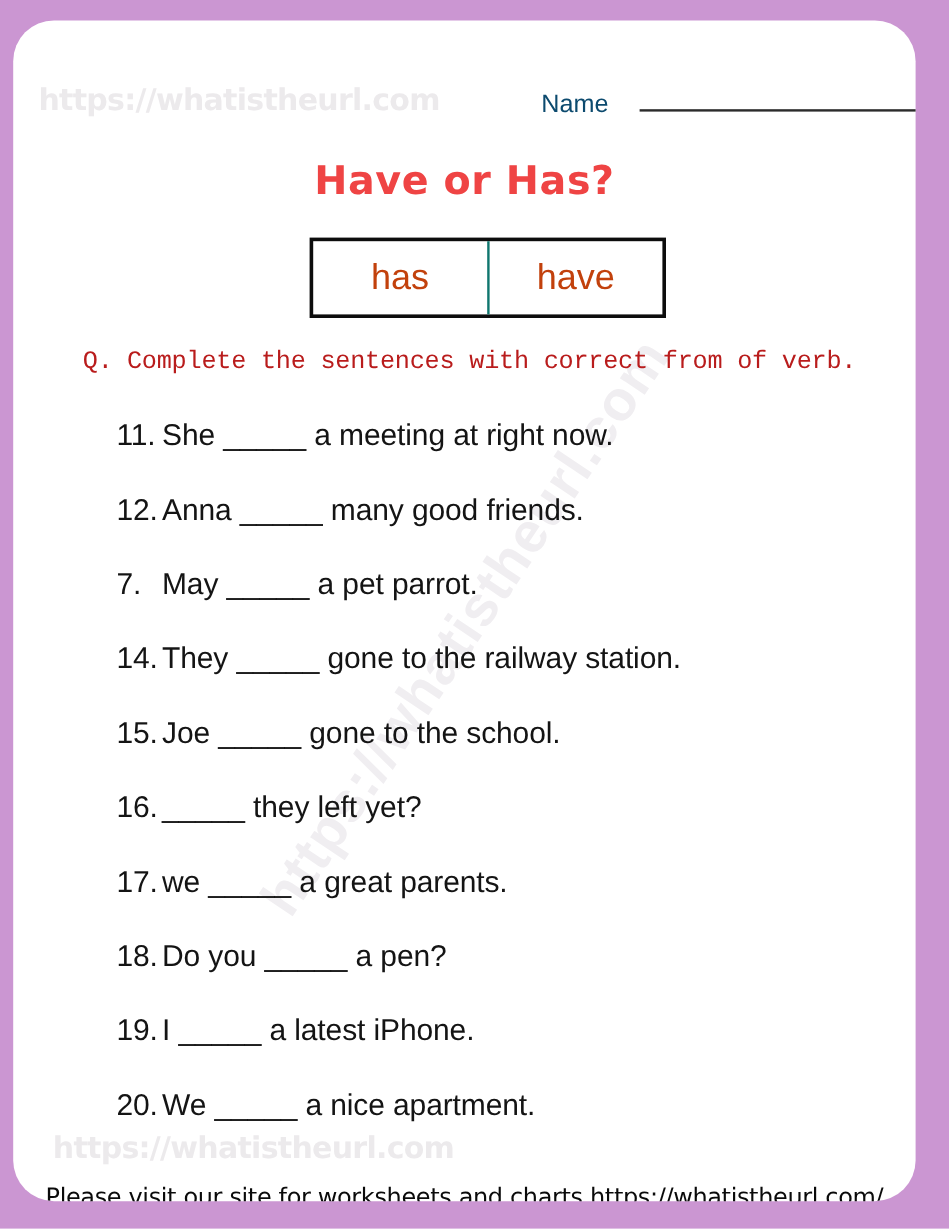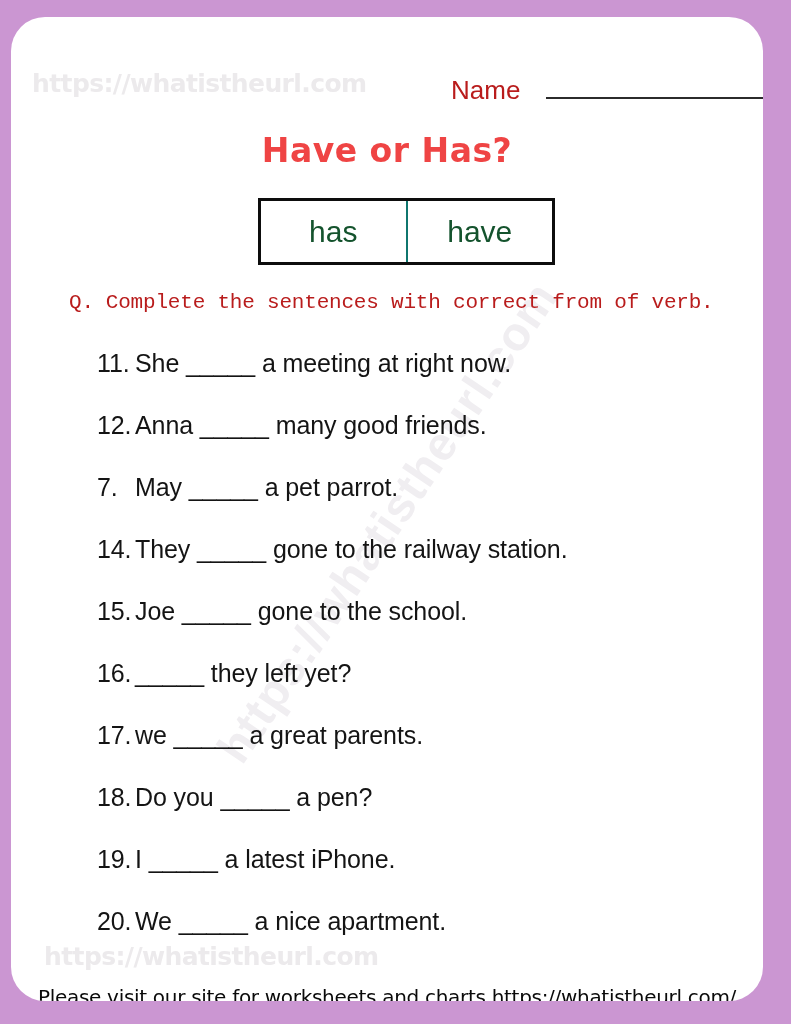"Name" .name-label { color: #b91c1c -> #0c4a6e; font-size: 26px -> 21px }
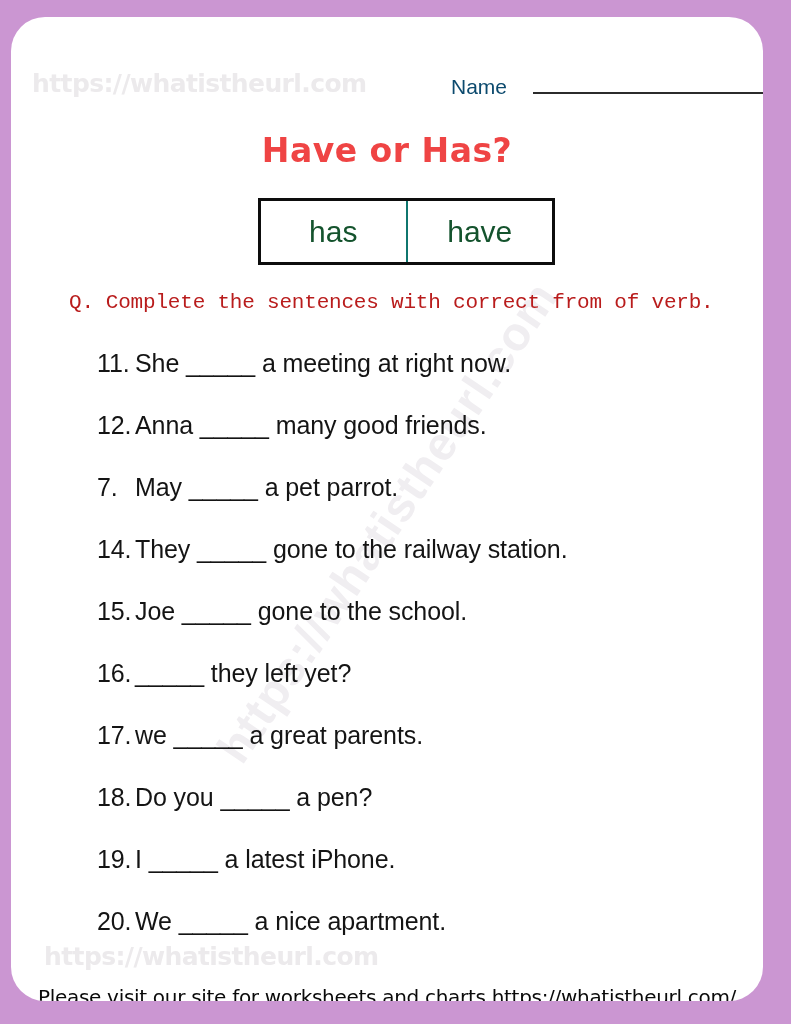"has" .wordbank-cell { color: #14532d -> #c2410c }
